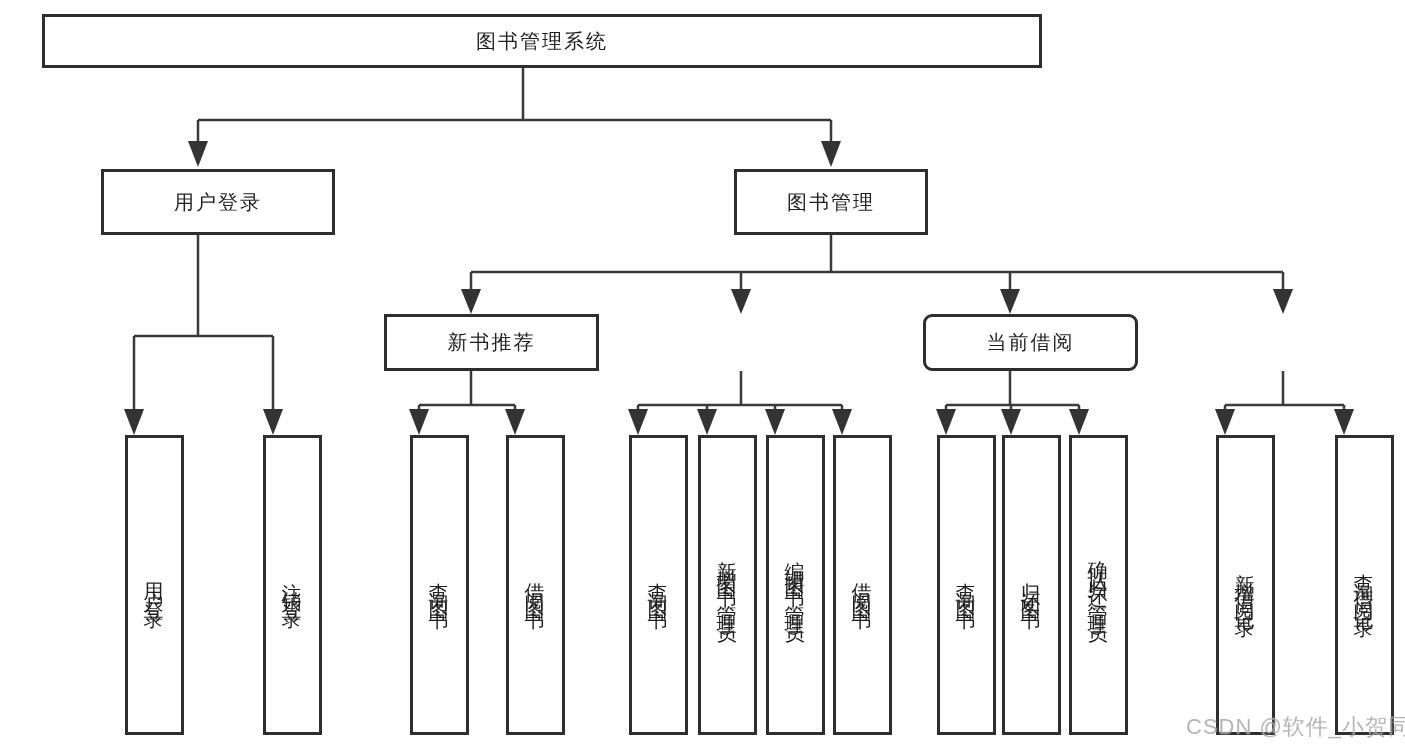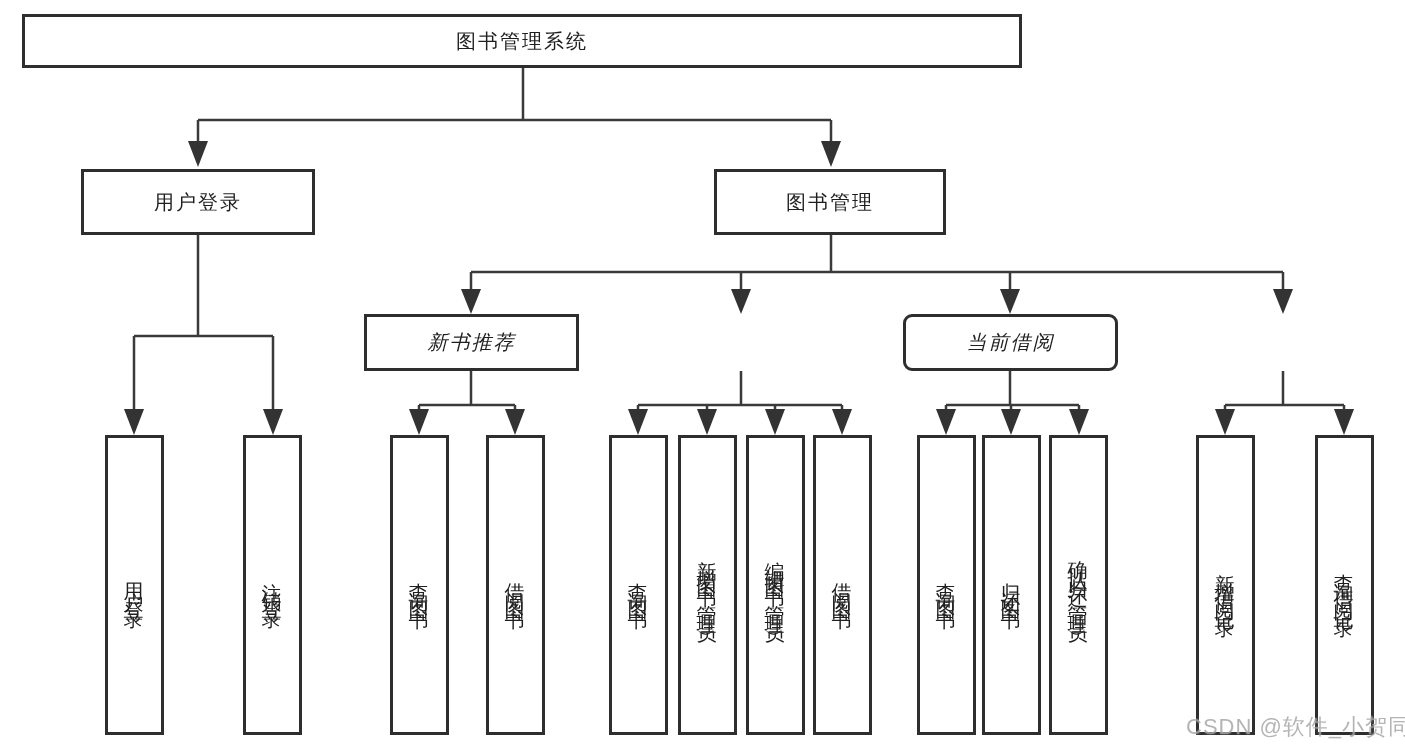"图书管理系统" .box { margin-left: none -> 20px }
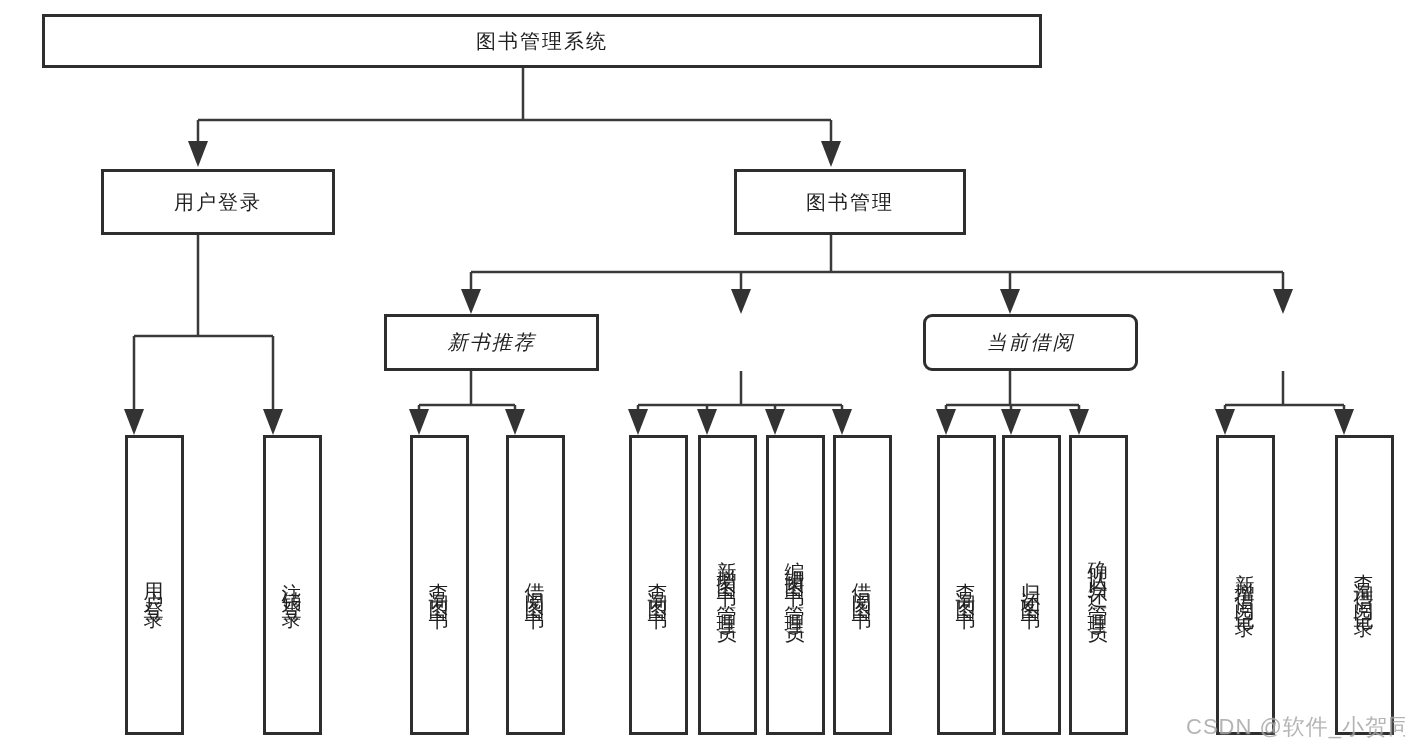"图书管理" .box.lvl2b { width: 232px -> 194px }
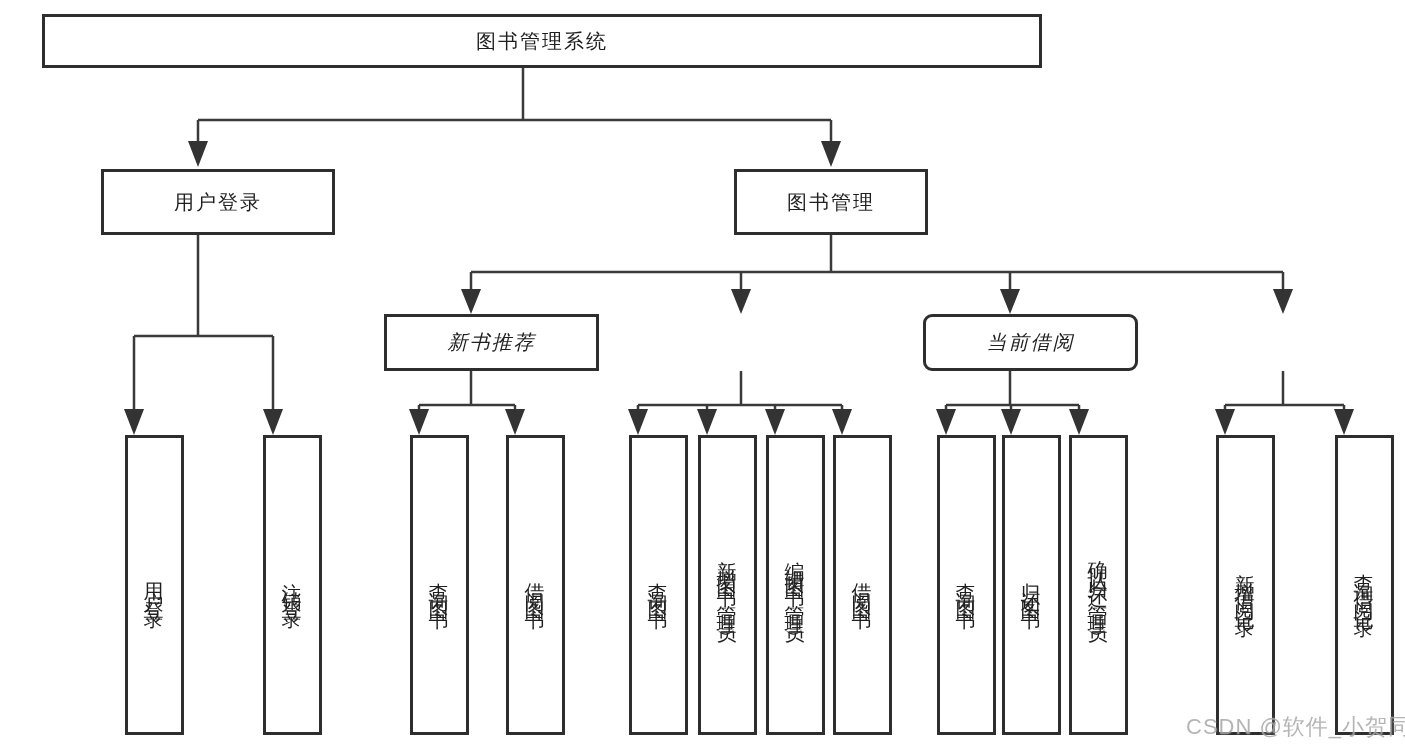"新书推荐" .box.lvl3 { font-style: italic -> none }
